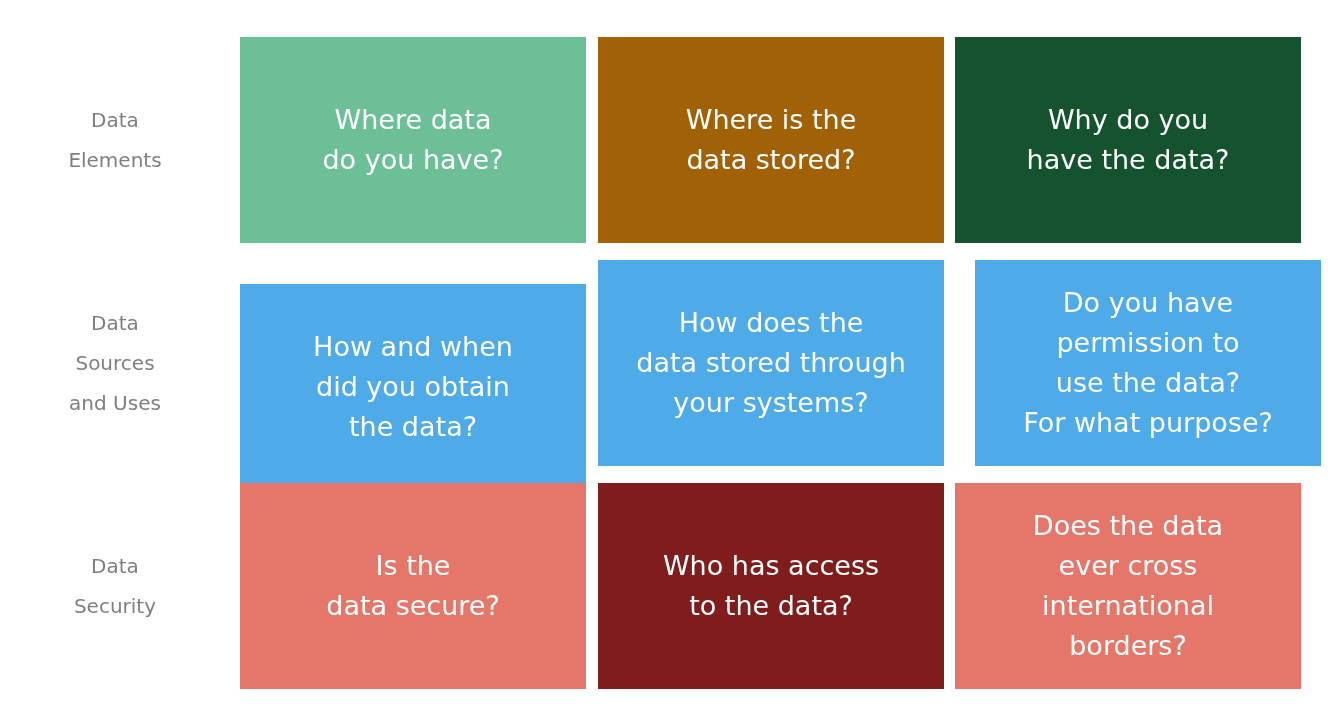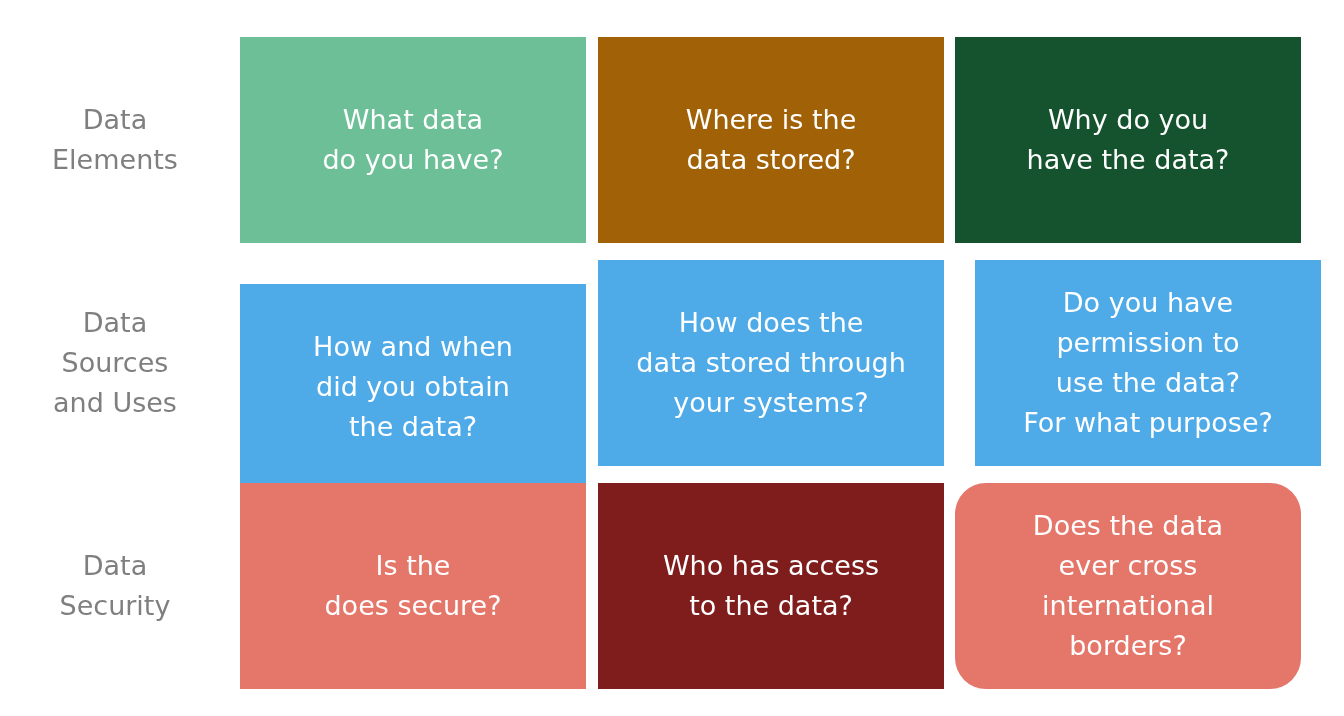"Data" .row-label { font-size: 27px -> 20px }
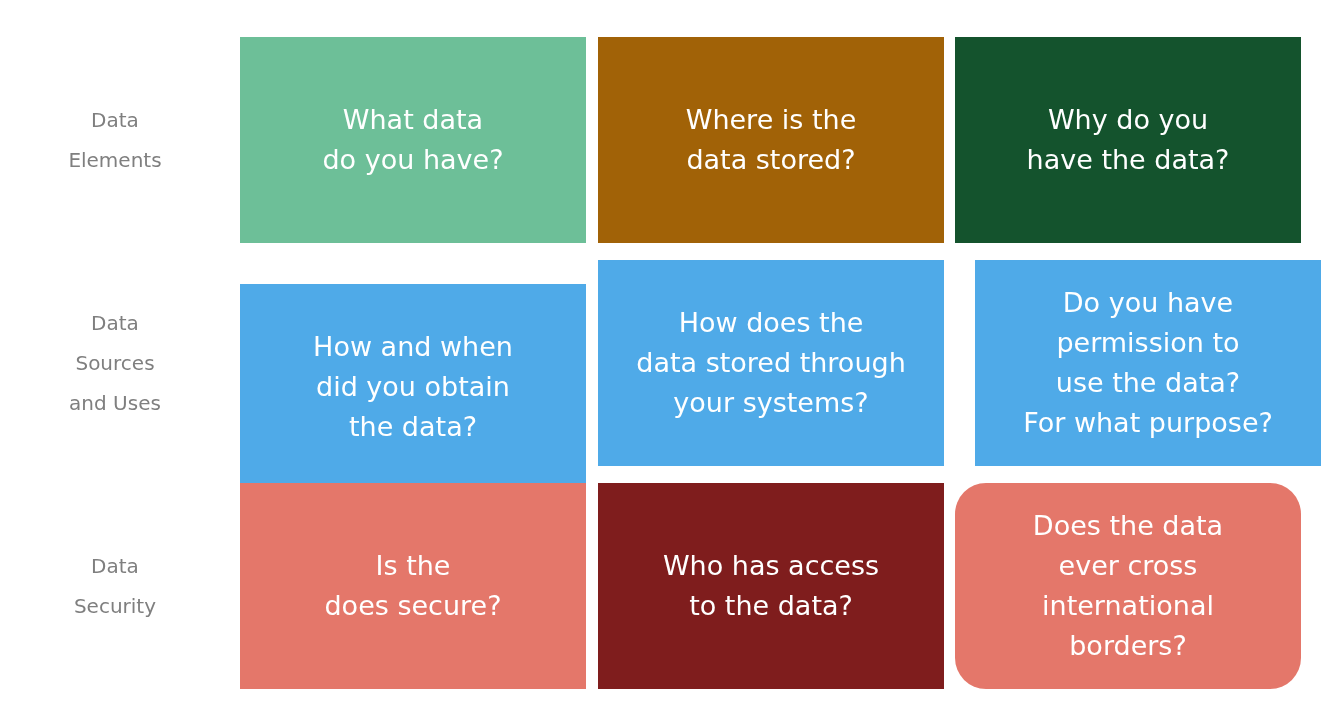"What data" div.tile { text: What -> Where }
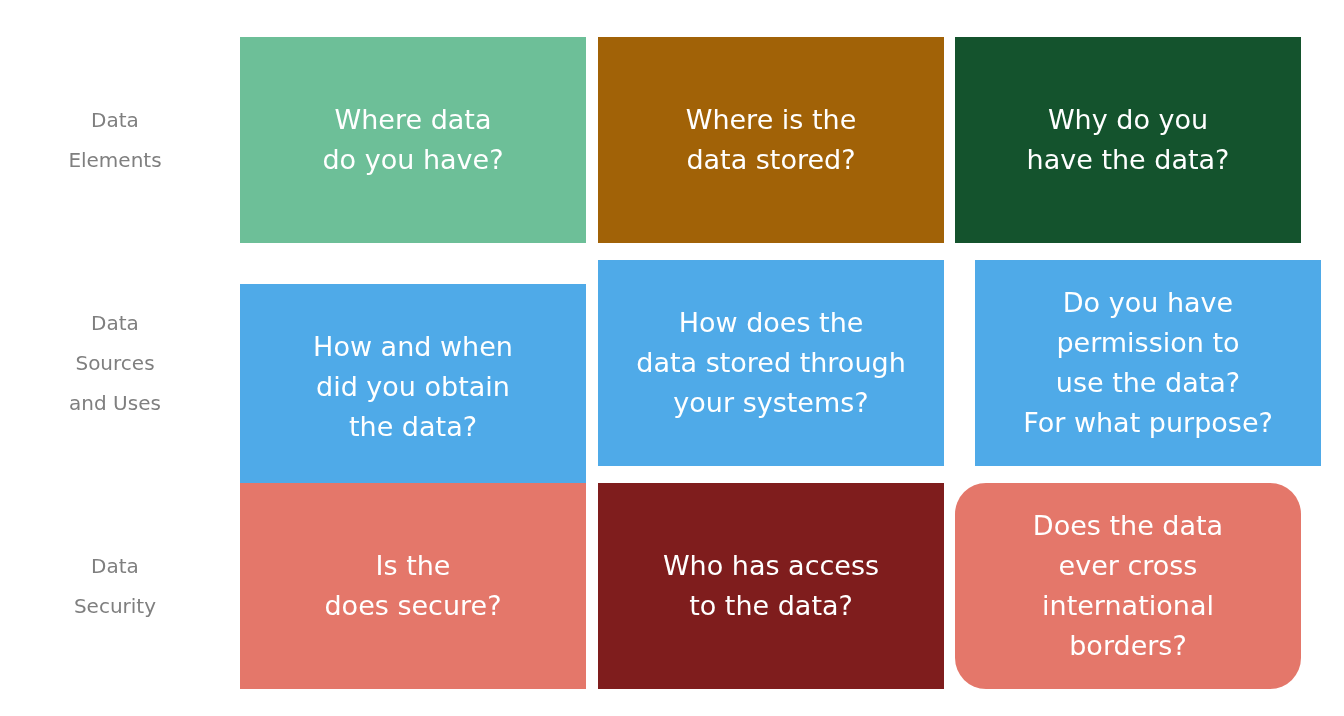"Does the data" div.tile { border-radius: 31px -> none }
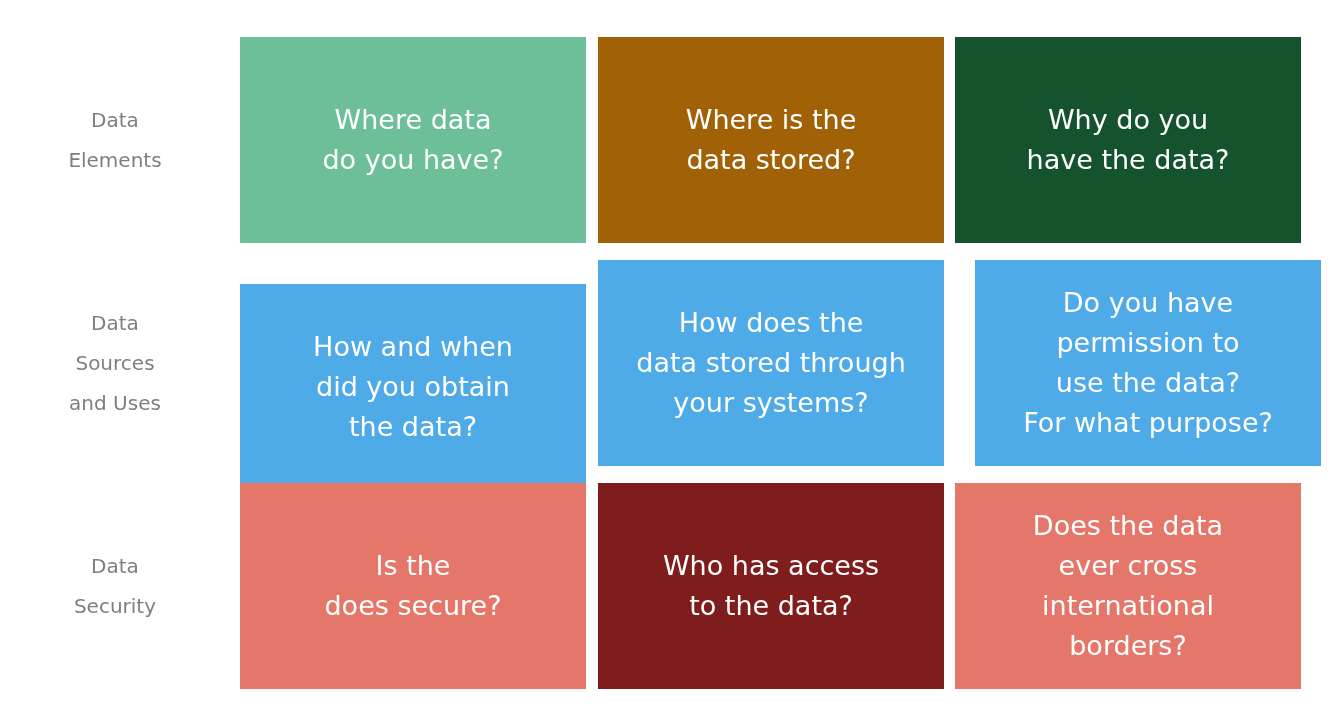"Is the" div.tile { text: does -> data }
